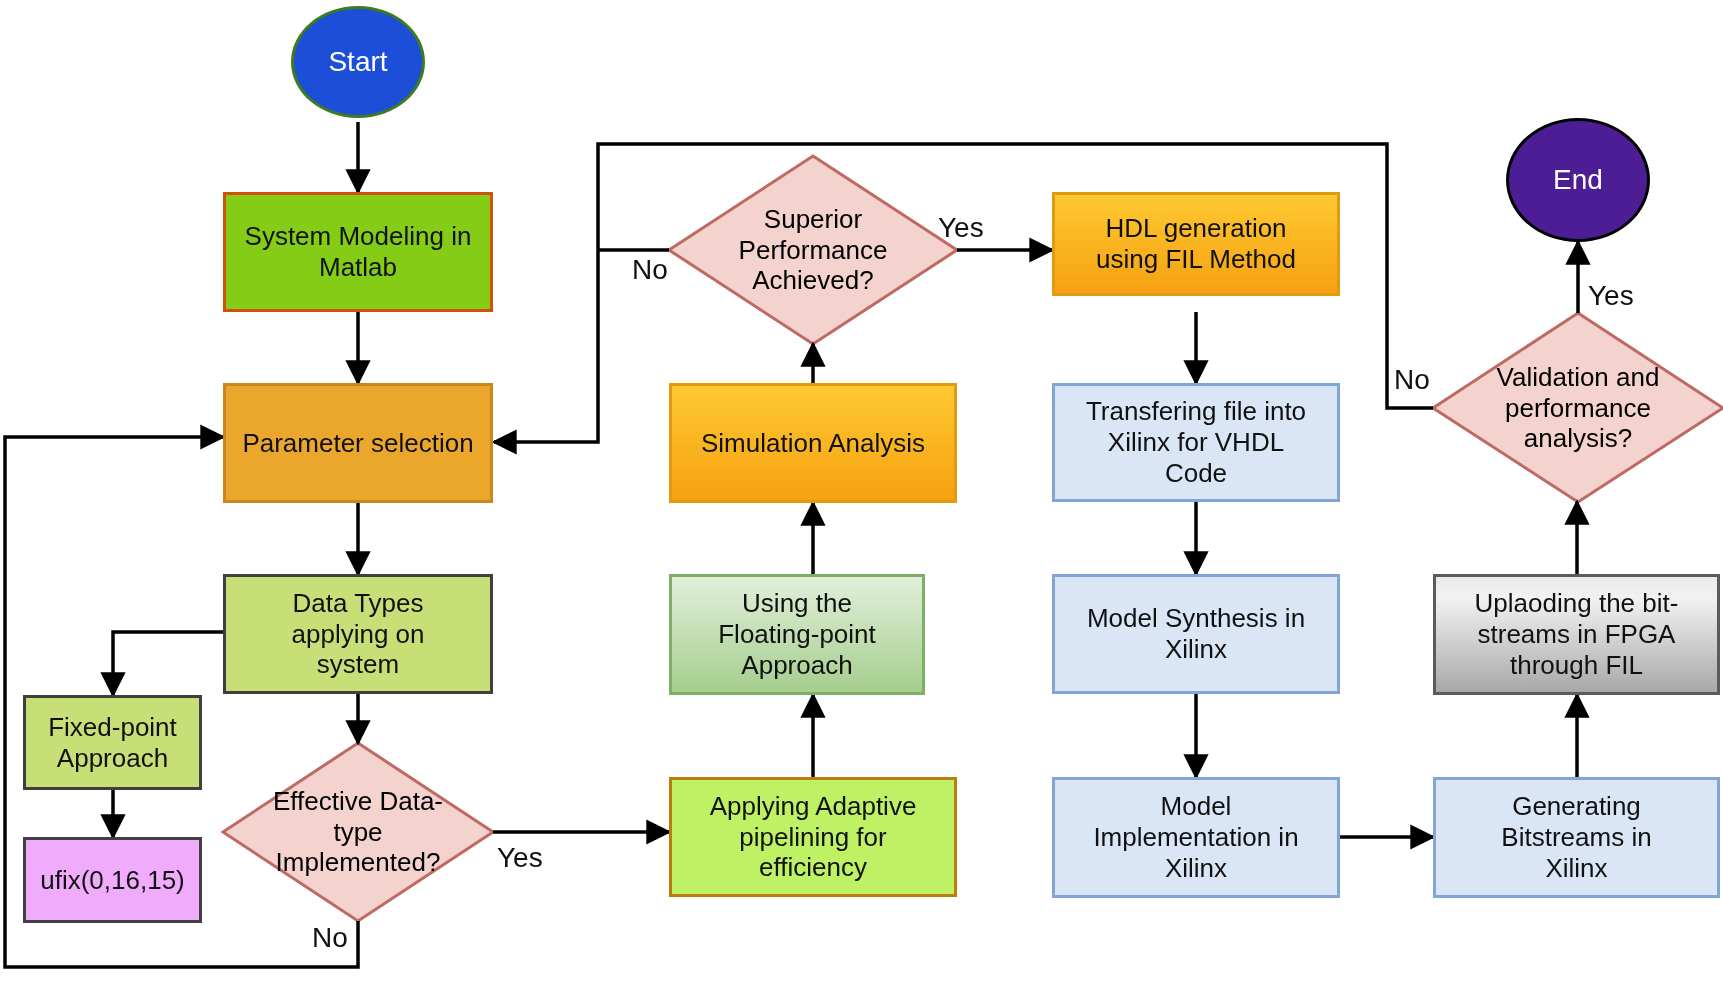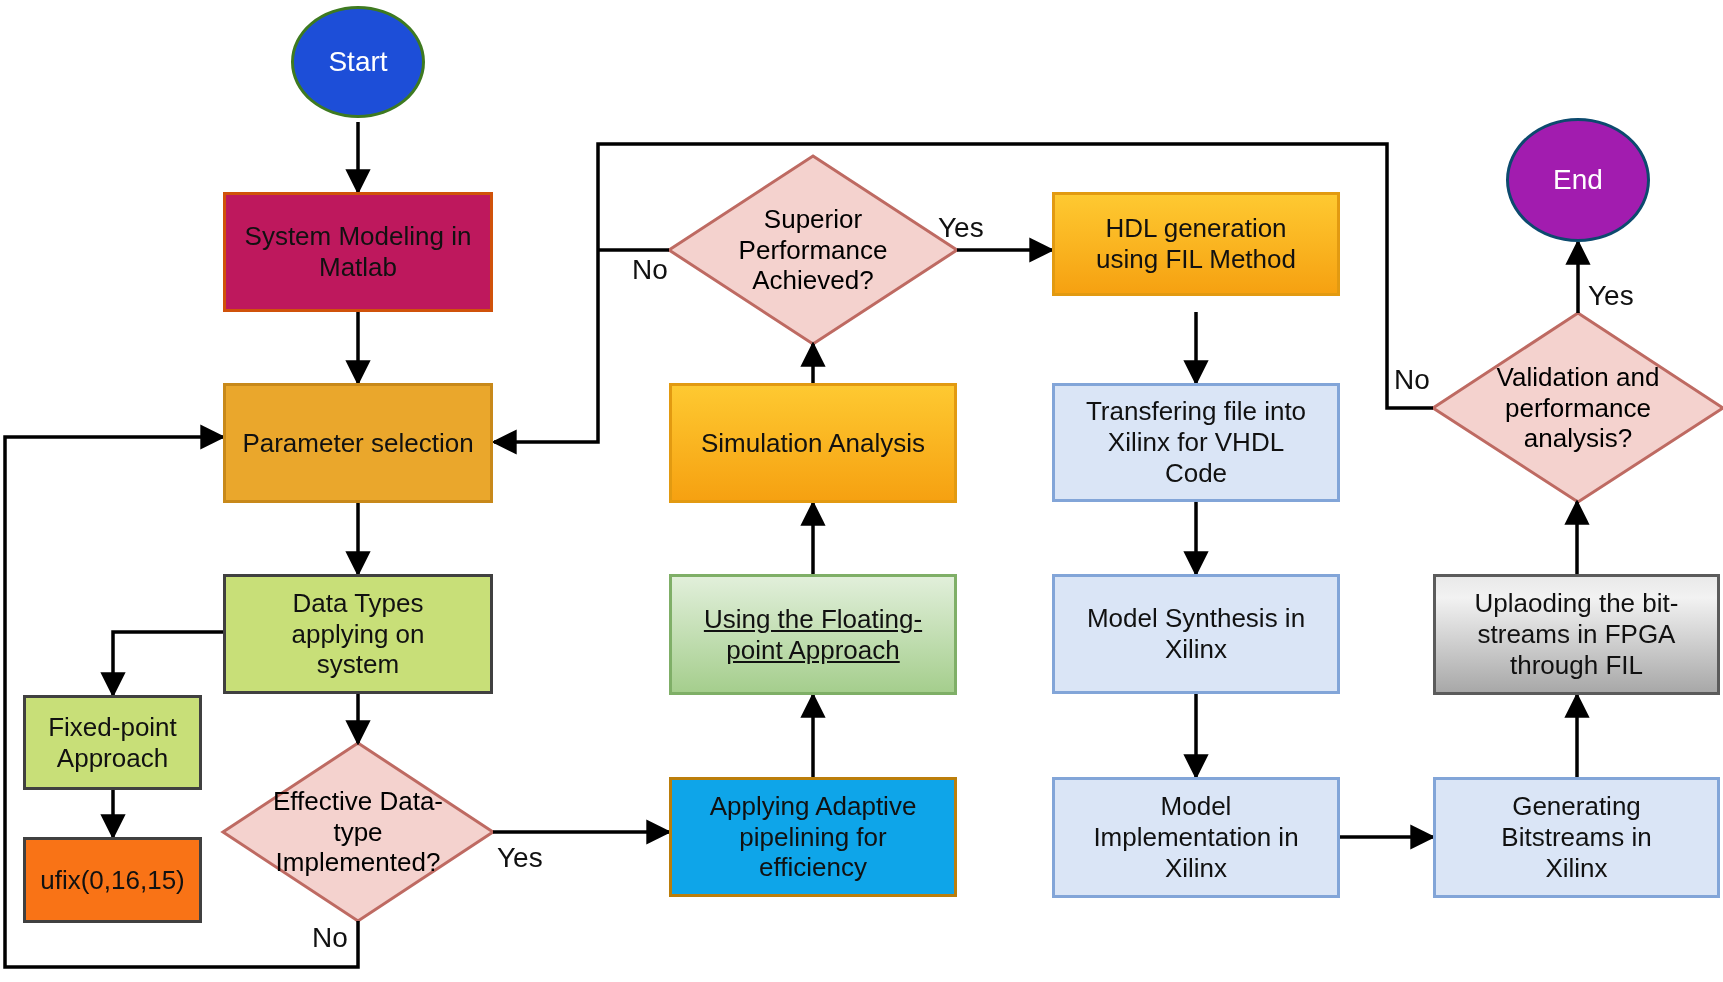"End" .n-end { background: #a21caf -> #4c1d95; border: 3px solid #0c4a6e -> 3px solid #000000 }
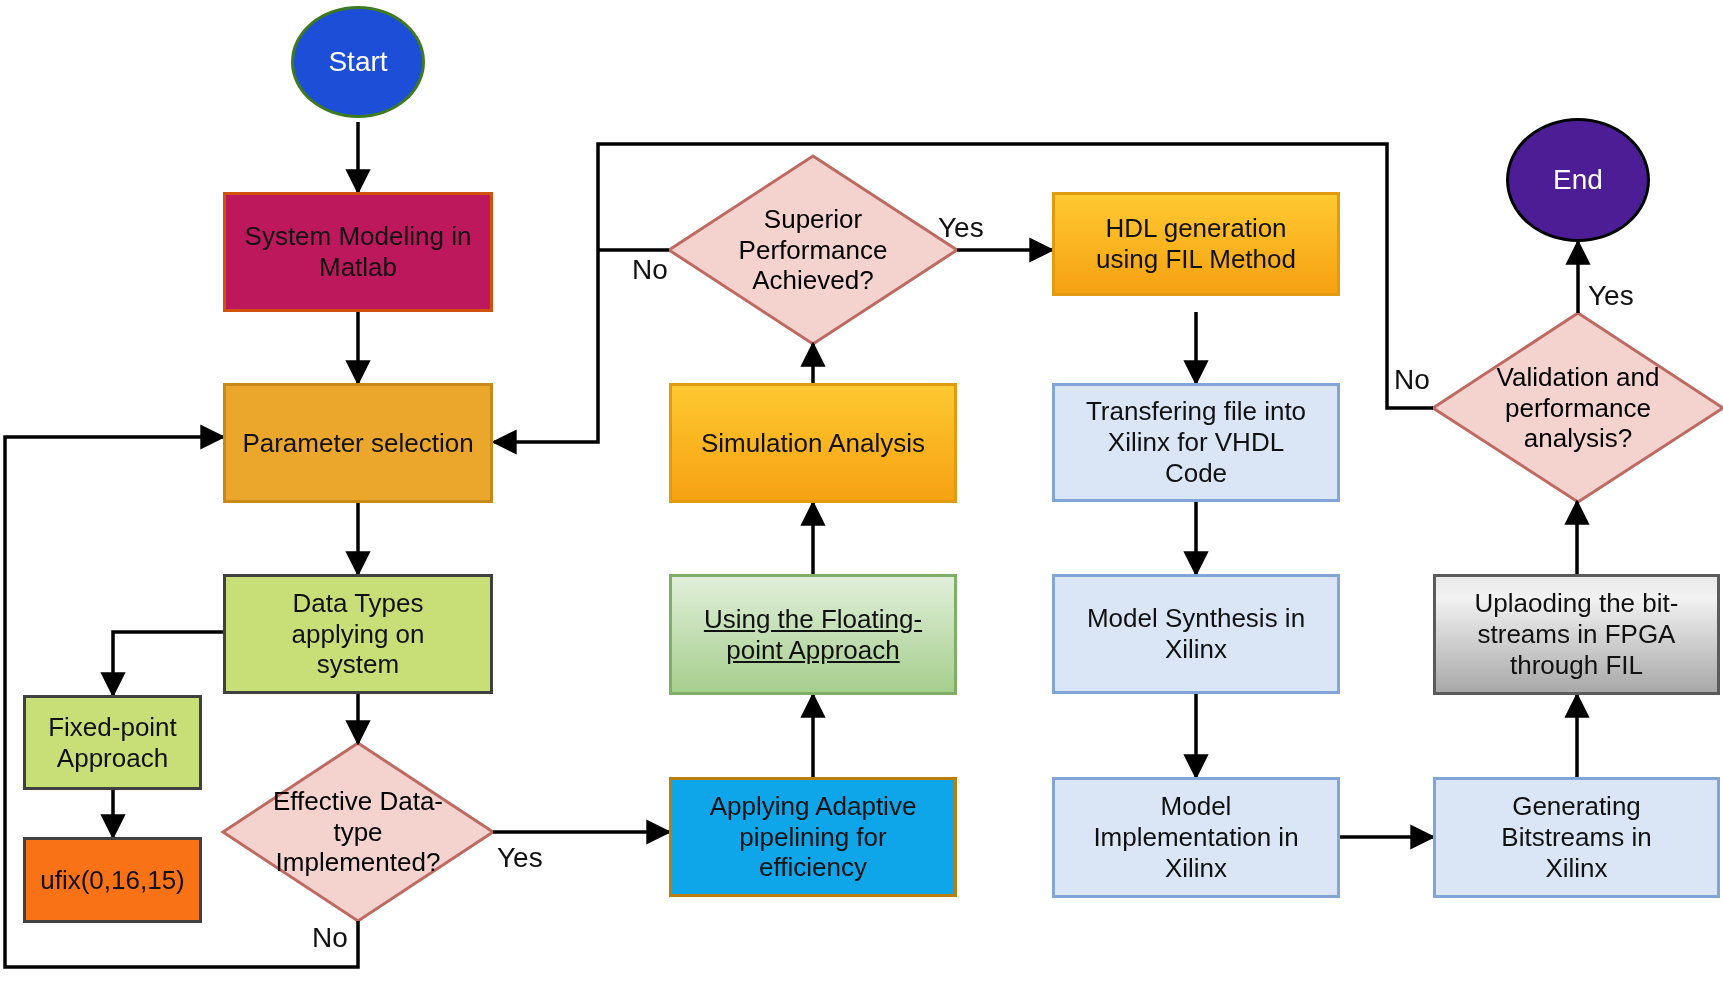"System Modeling in Matlab" .n-sysmodel { background: #be185d -> #84cc16 }
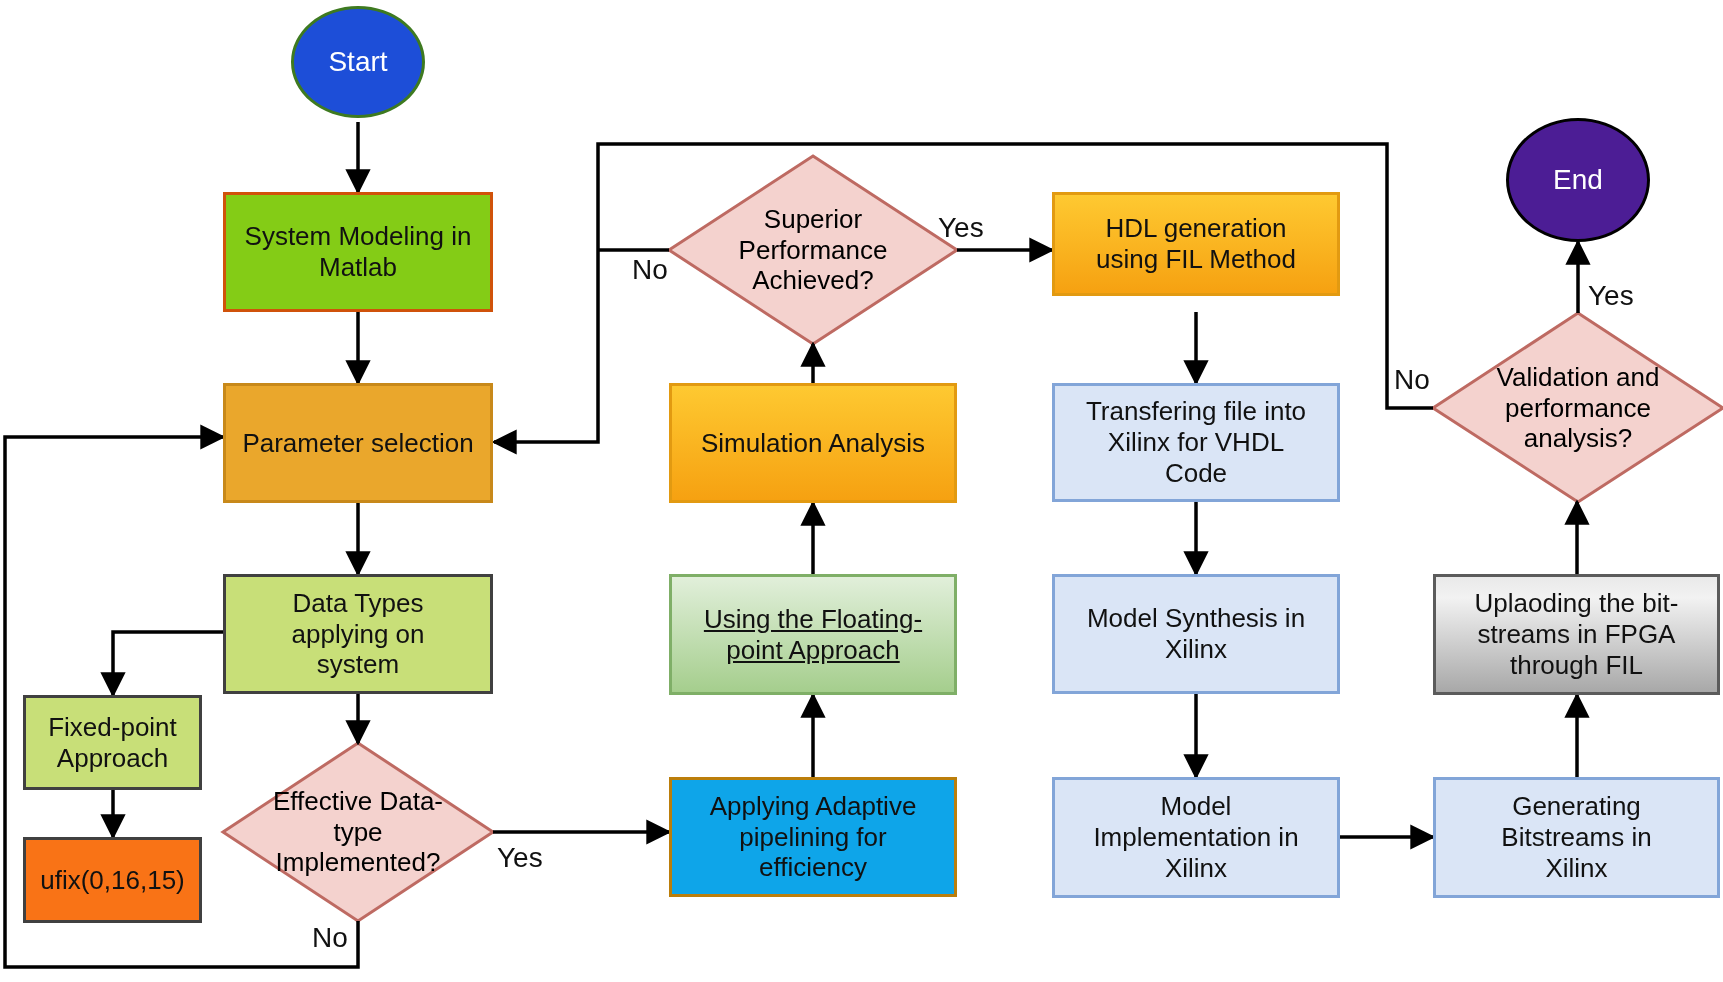"Using the Floating-point Approach" .n-floating { text-decoration: underline -> none; width: 288px -> 256px }
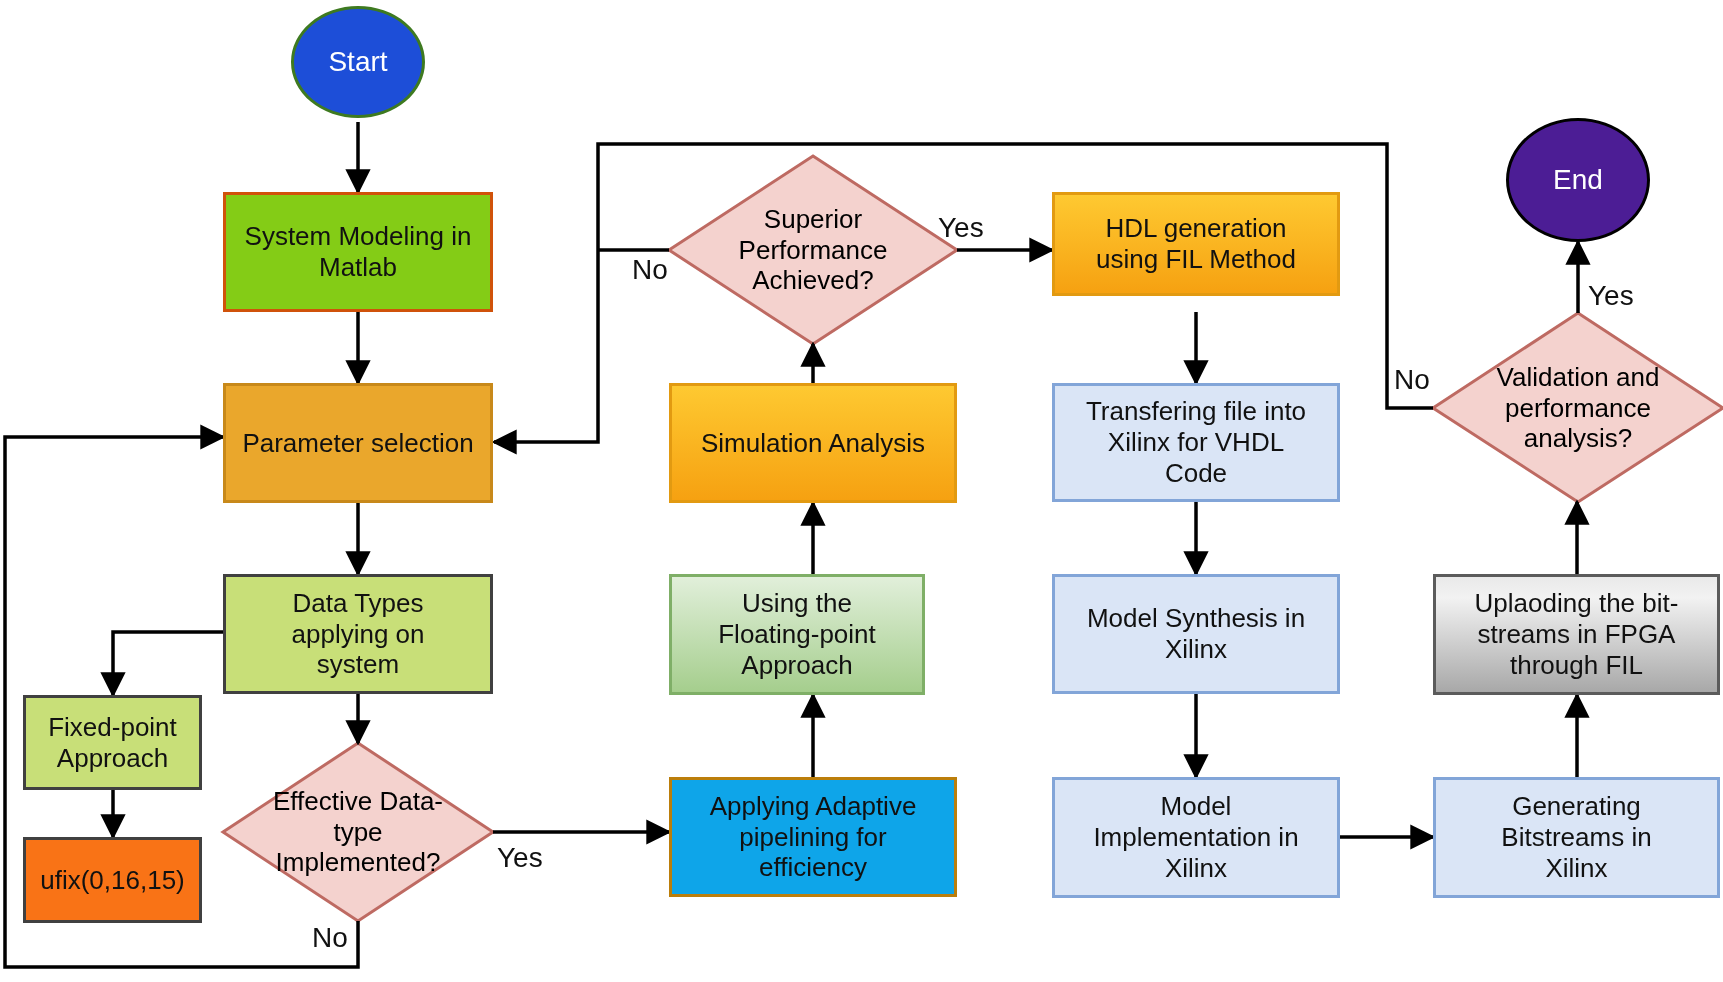"Applying Adaptive pipelining for" .n-applying { background: #0ea5e9 -> #bef264 }
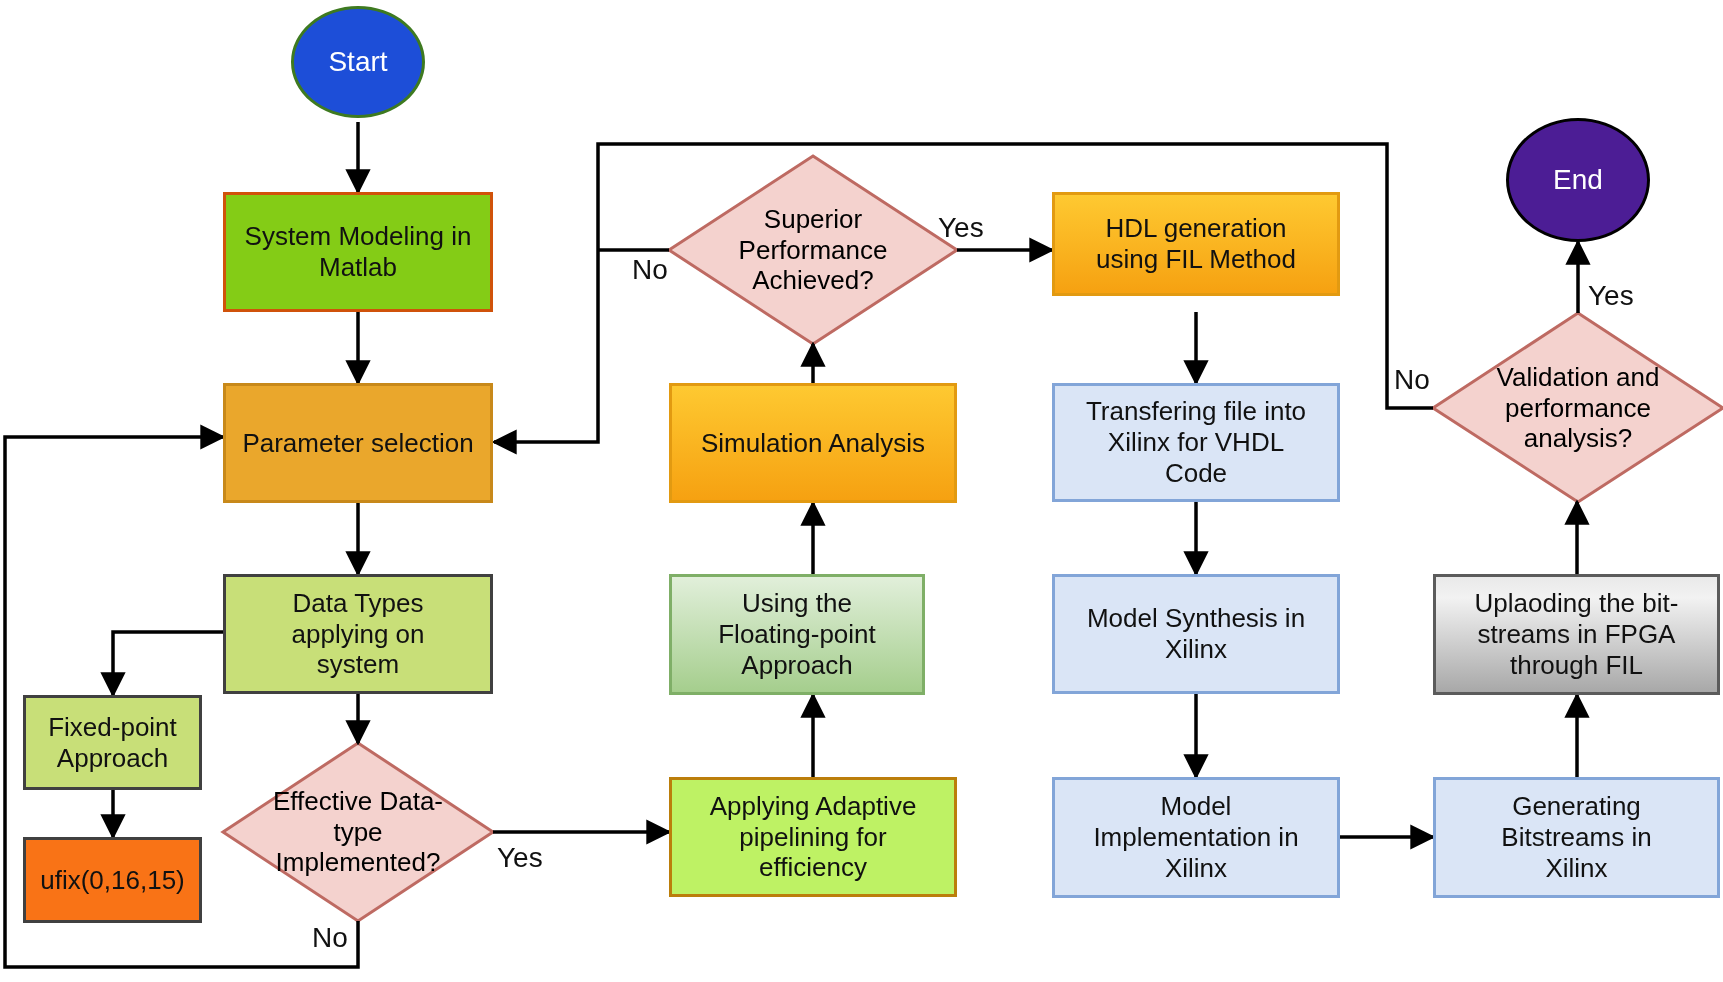"ufix(0,16,15)" .n-ufix { background: #f97316 -> #f0abfc }
